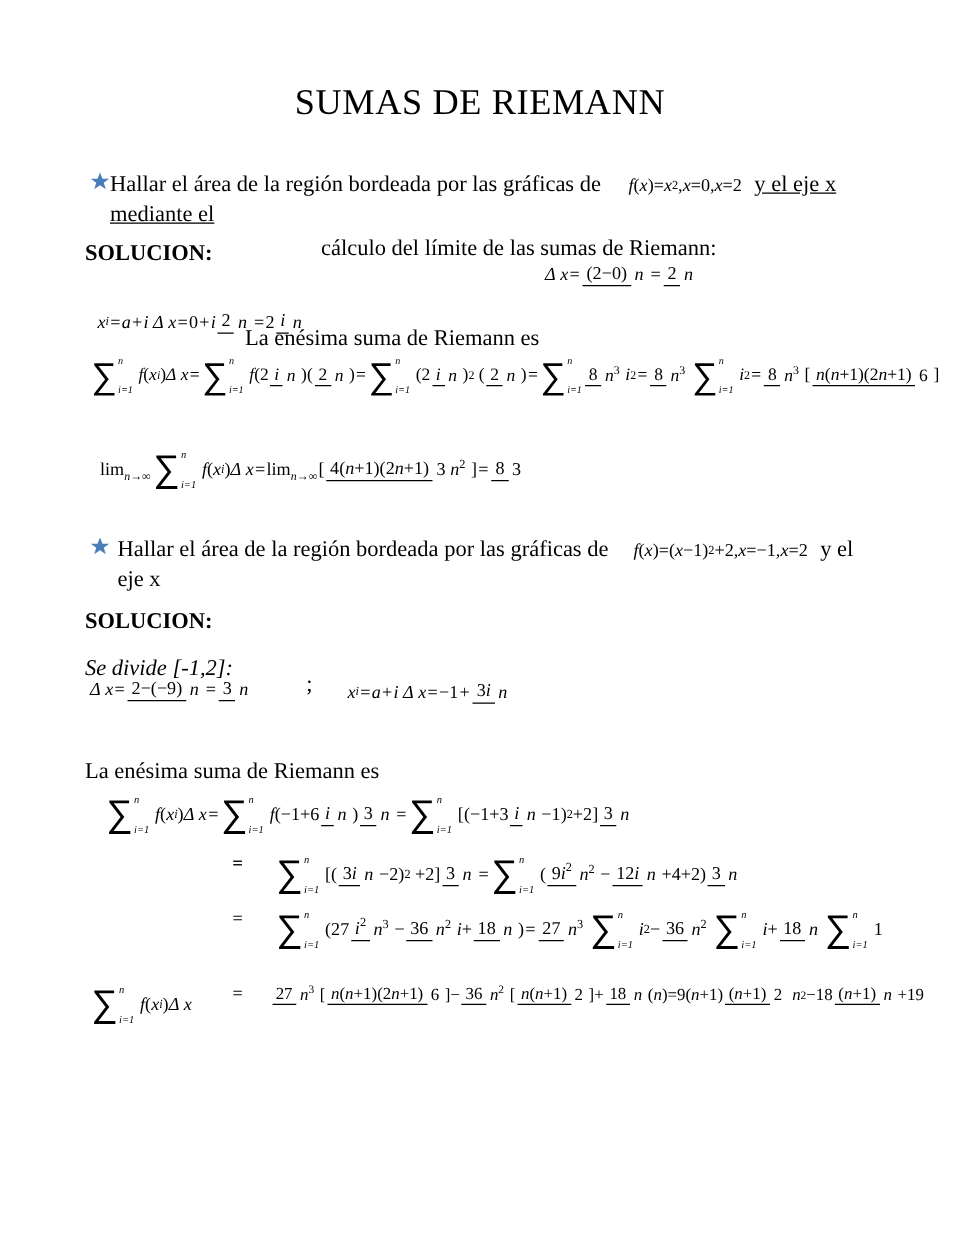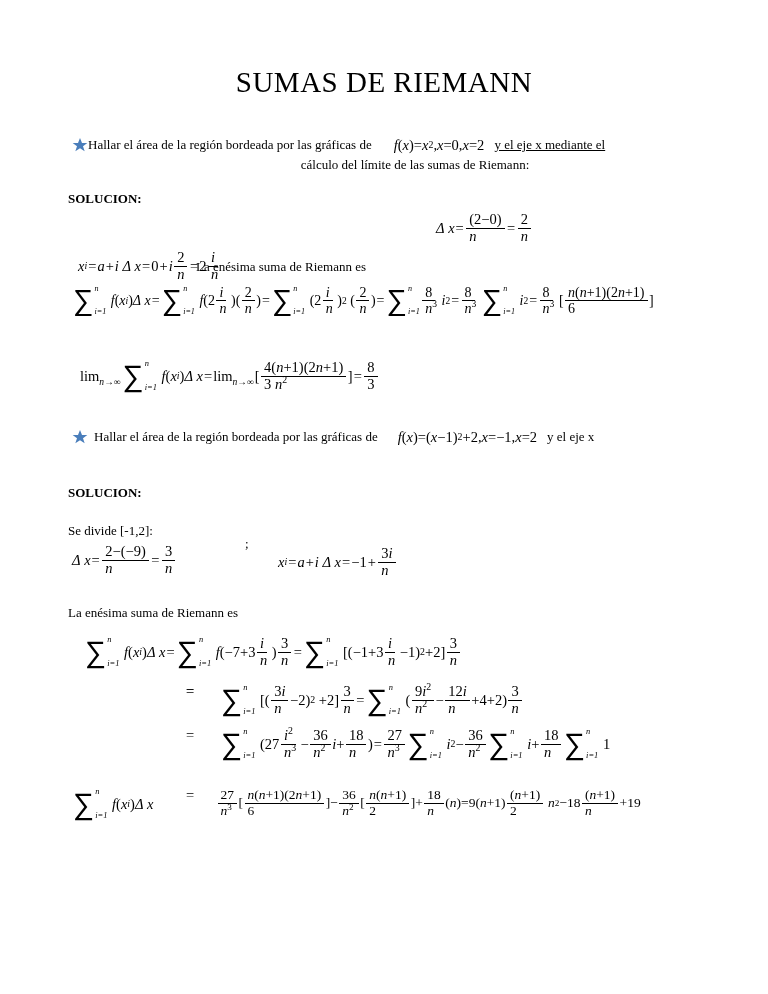"Hallar el área de la" .para { font-size: 13px -> 18px }
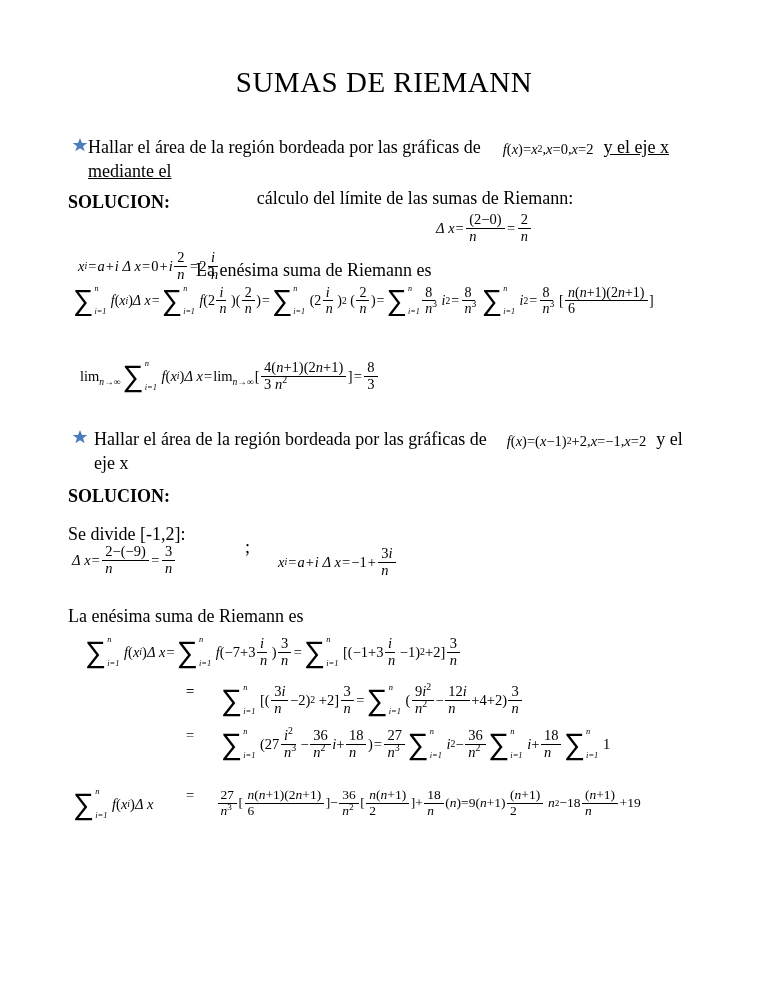"(2−0)" .frac { align-items: flex-start -> flex-end; flex-direction: column -> row }
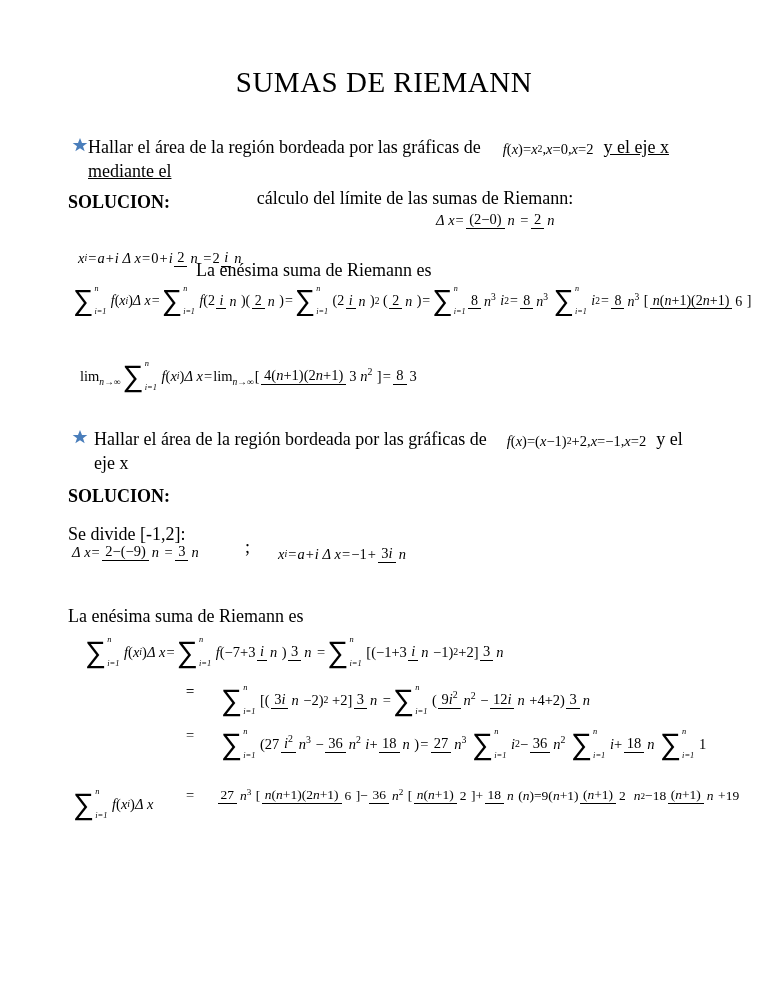"Se divide [-1,2]:" div.row { font-style: none -> italic }
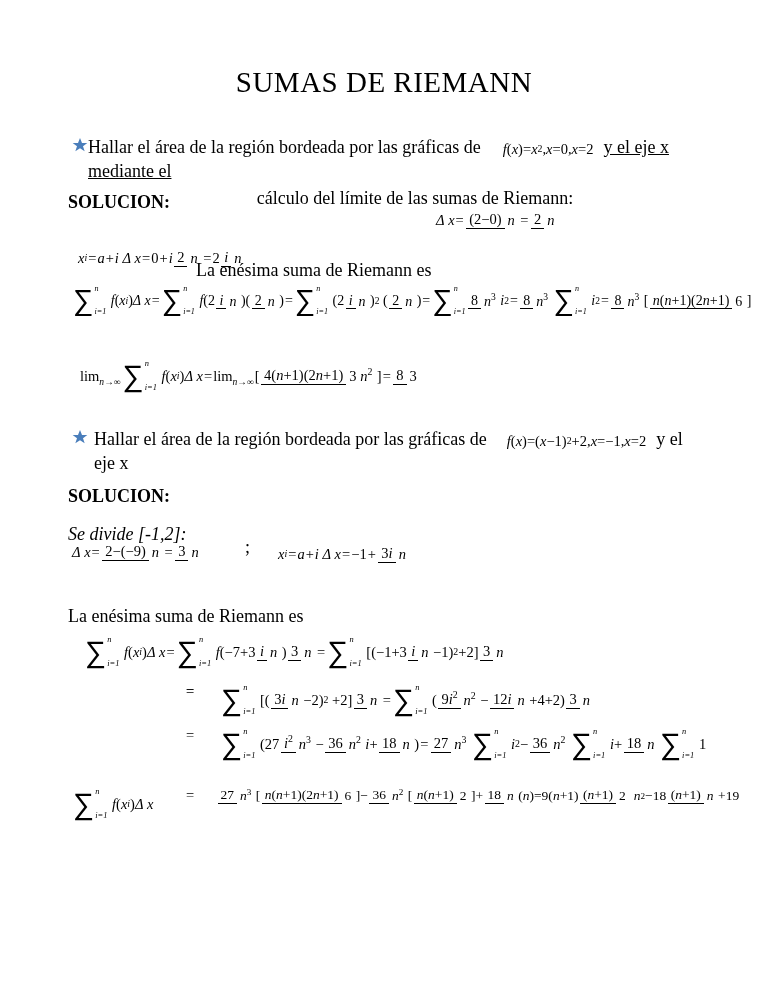"(−7+3" span { text: 7+3 -> 1+6 }
